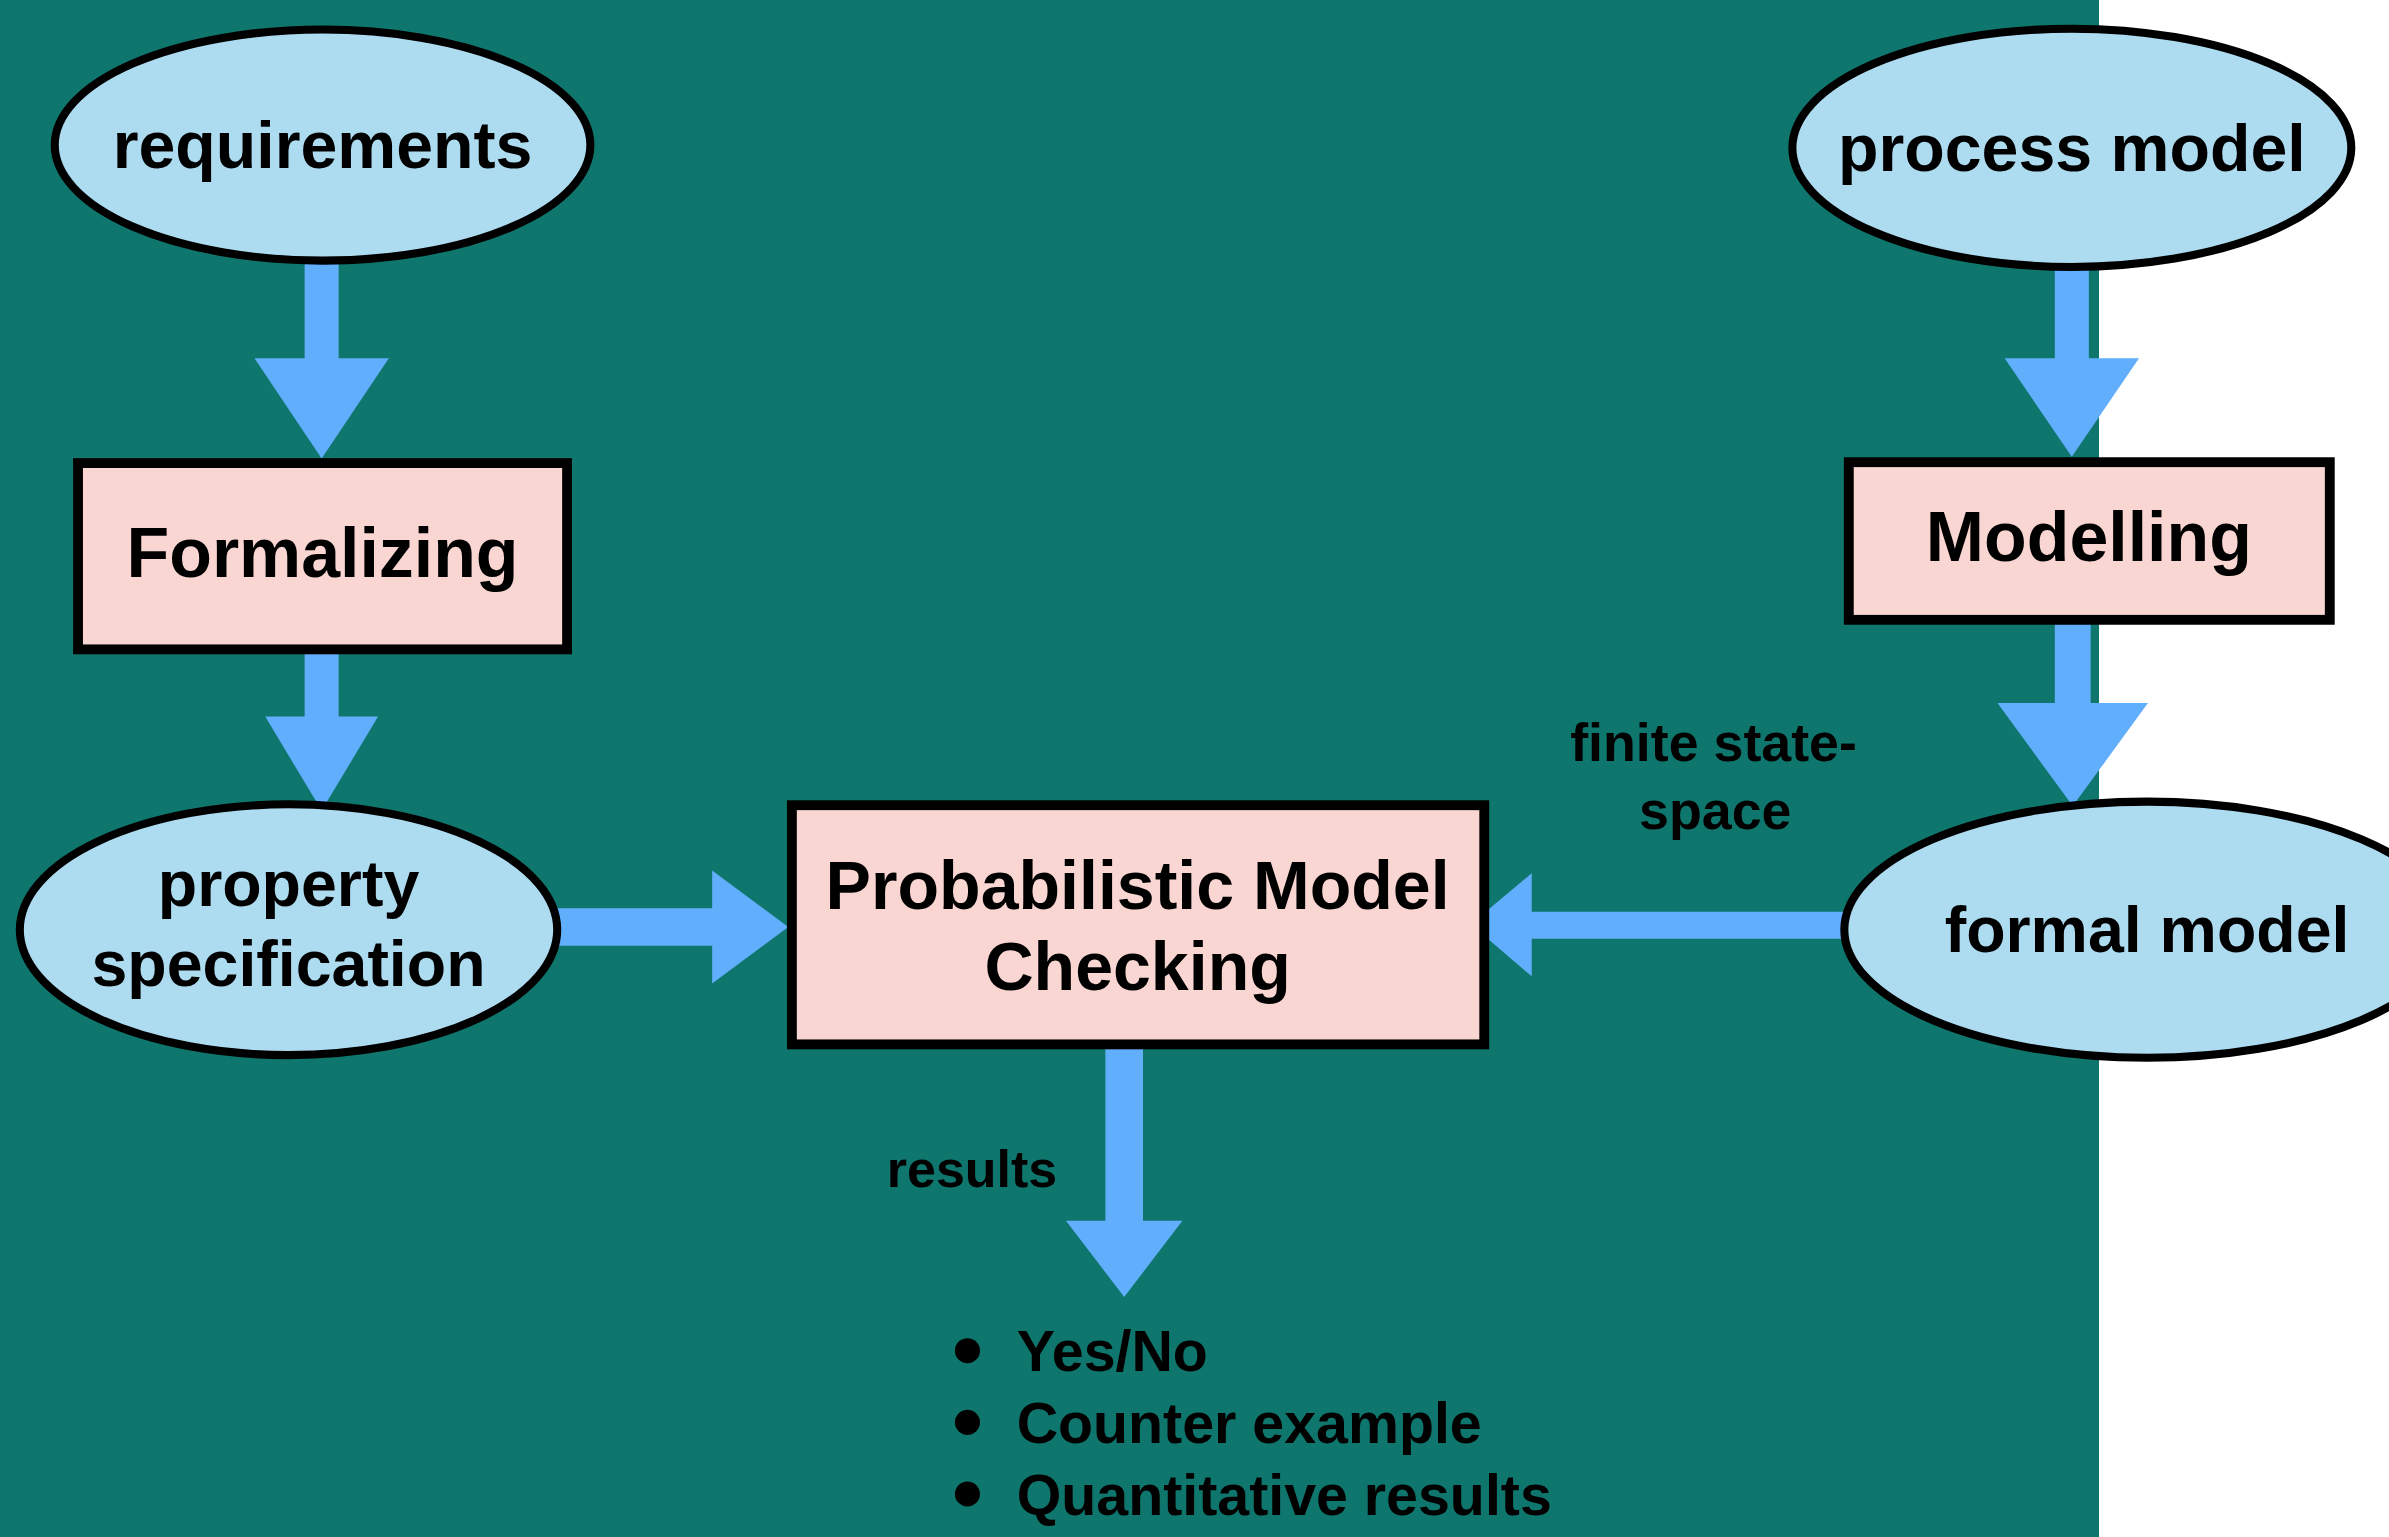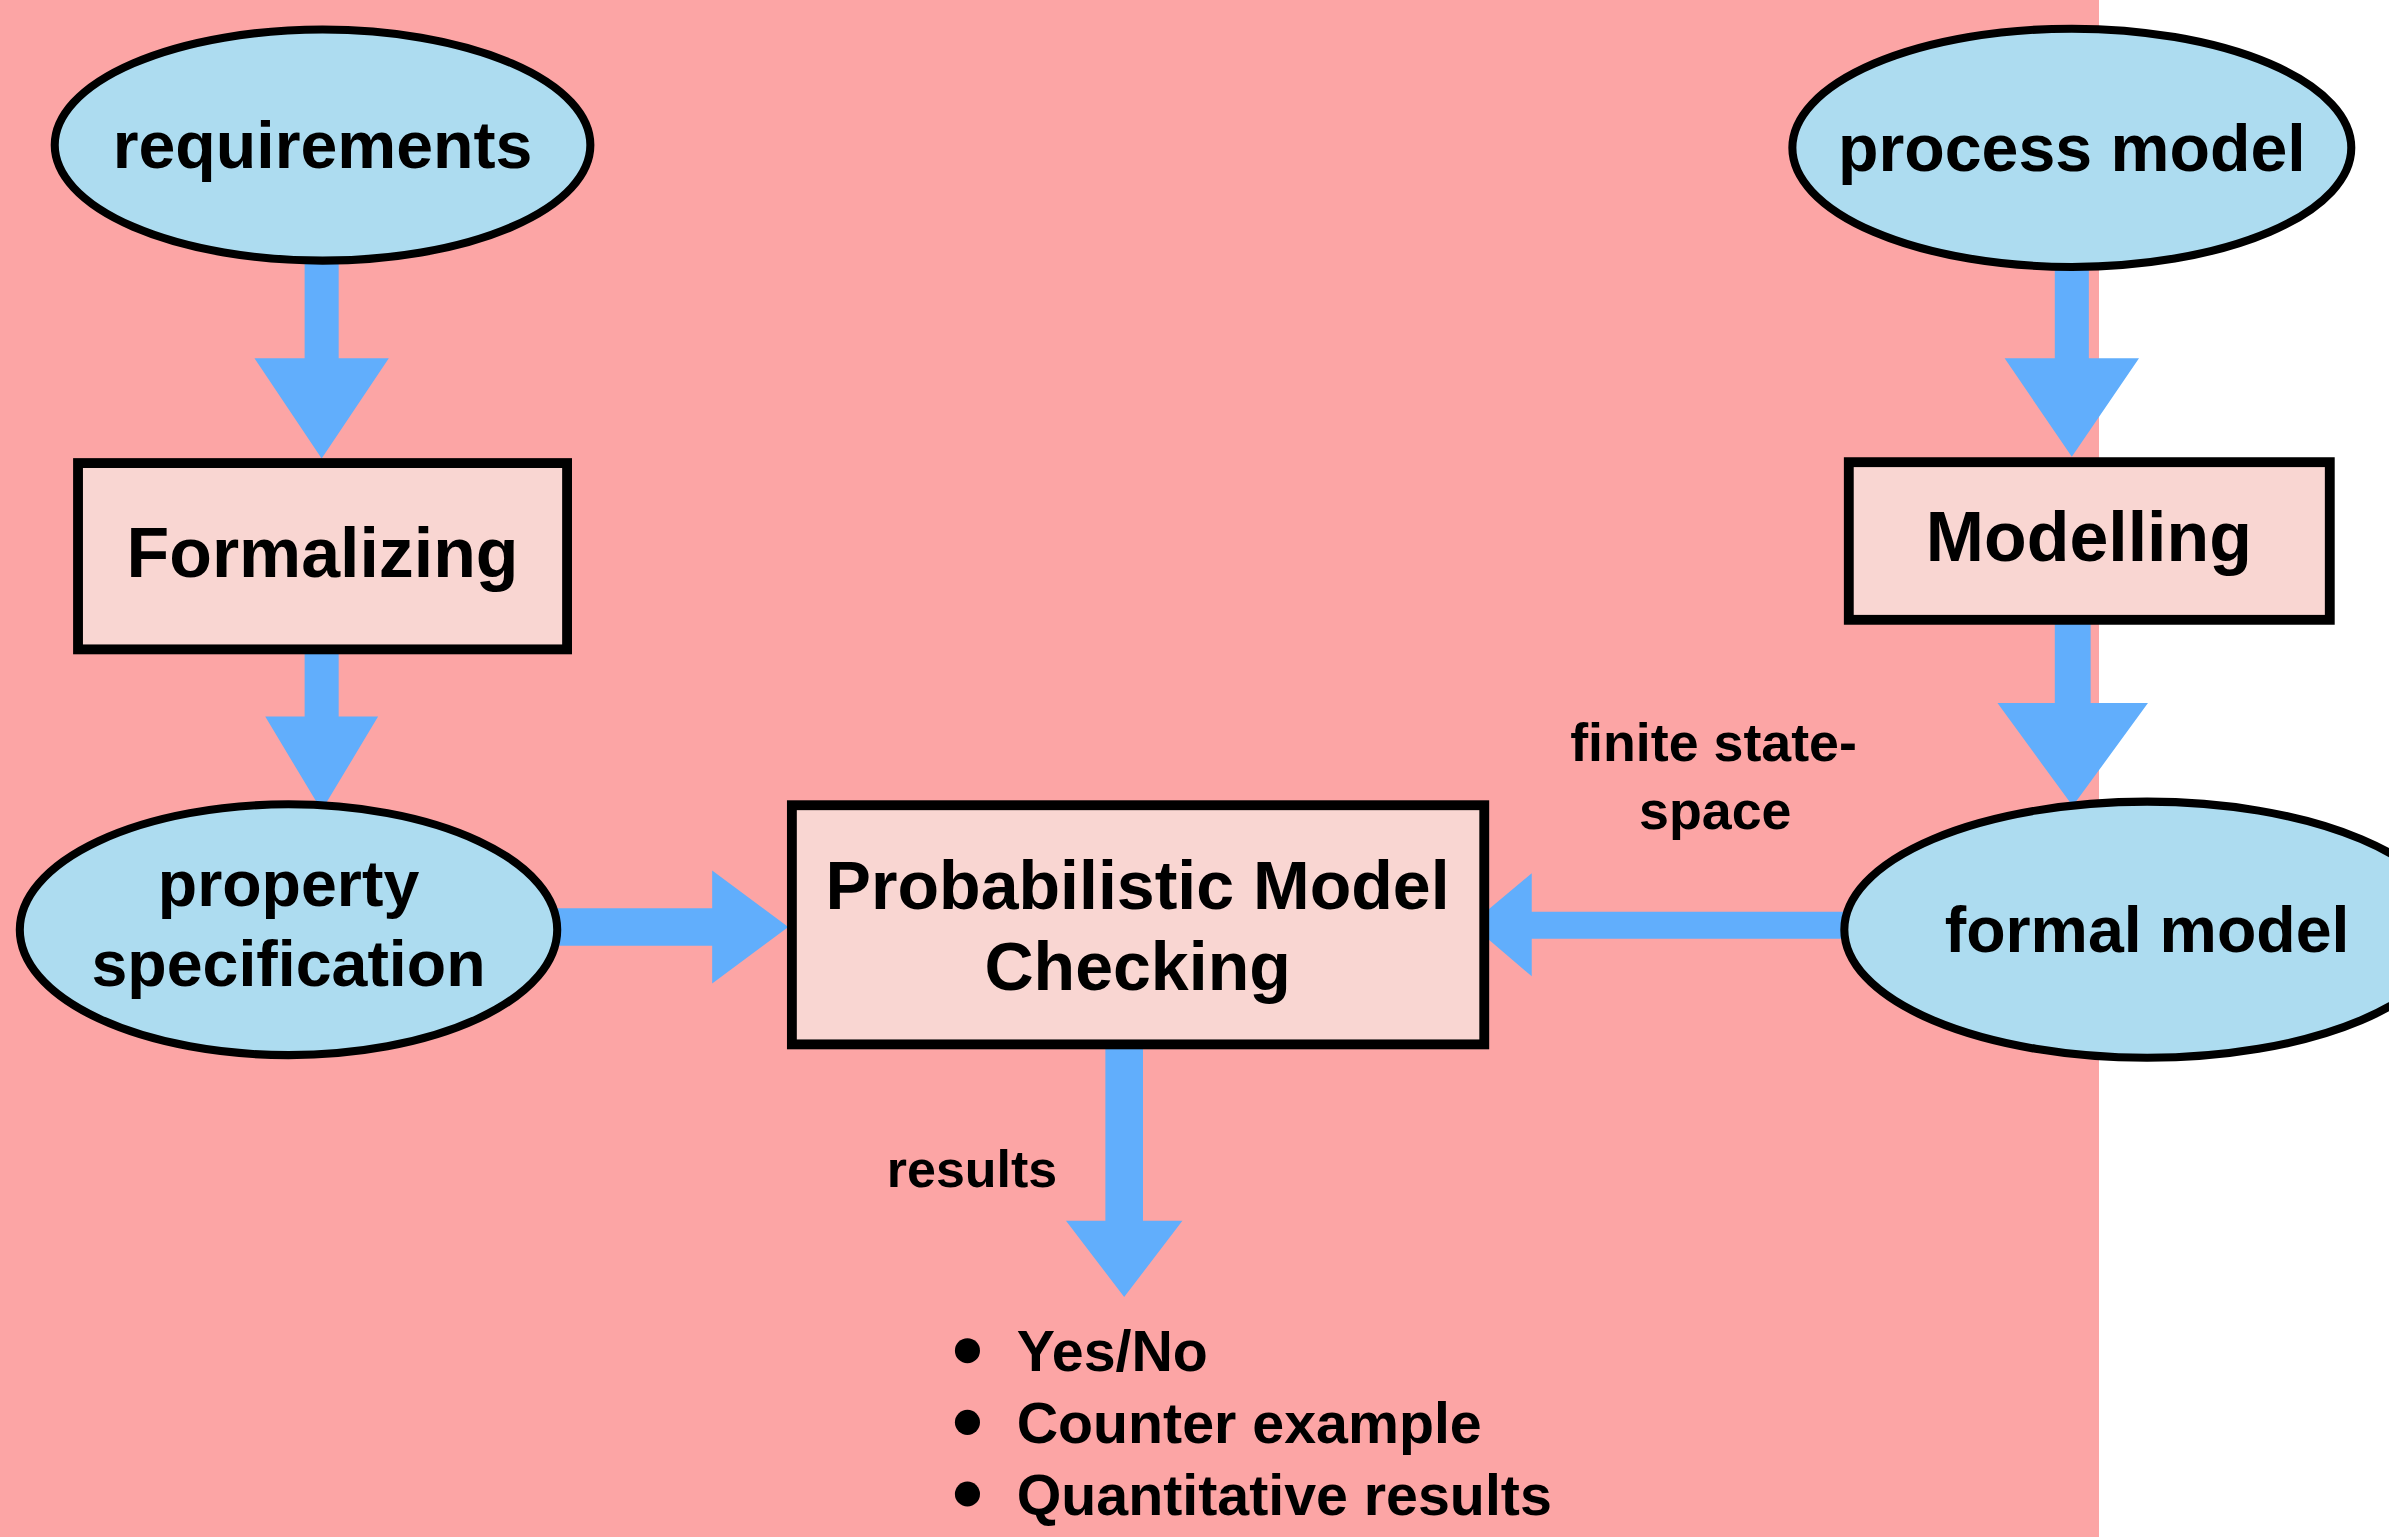"requirements" #diagram-root { background: #fca5a5 -> #0f766e }
